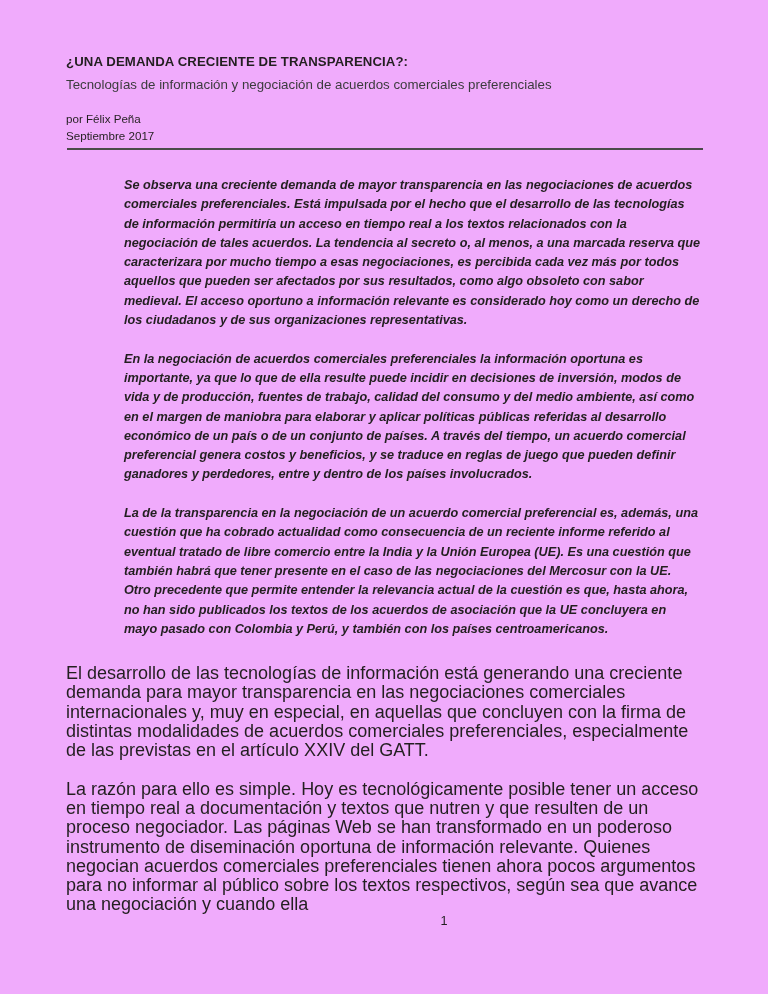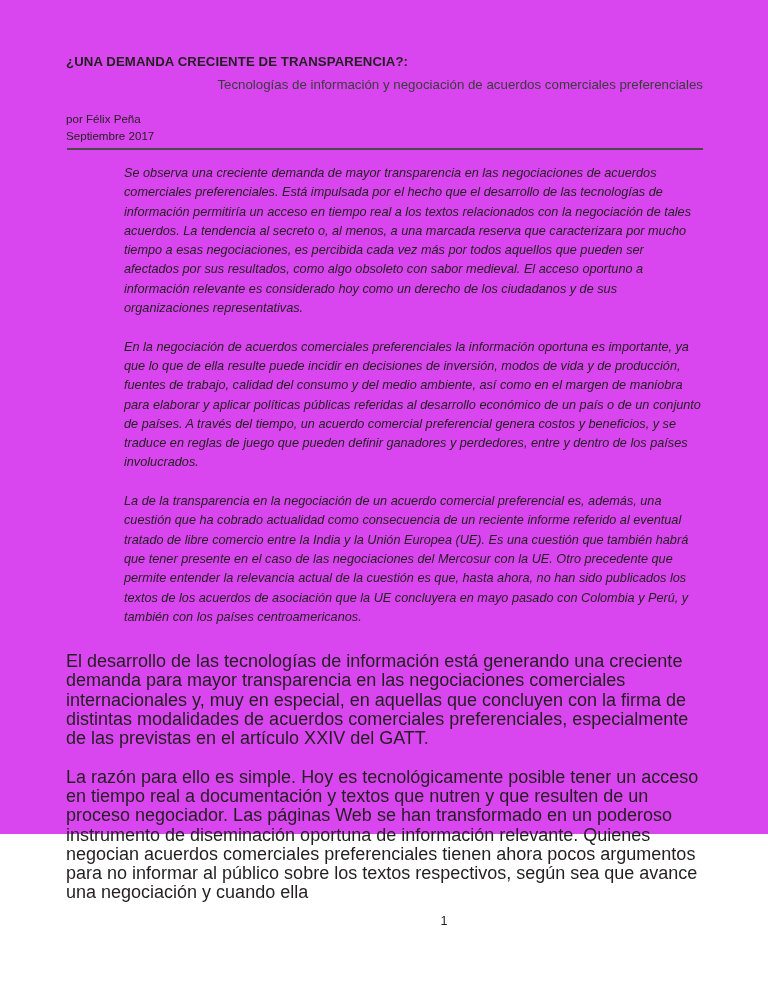"¿UNA DEMANDA CRECIENTE DE" .page { background: #d946ef -> #f0abfc; height: 834px -> 994px }
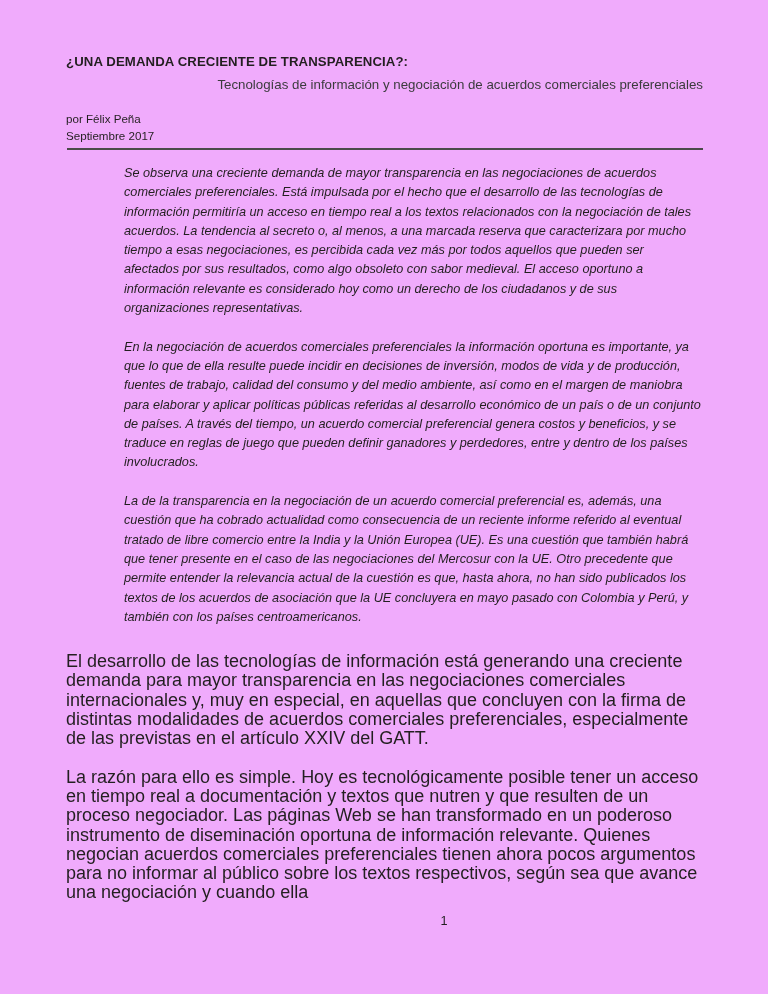"Tecnologías de información y negociación" .doc-subtitle { text-align: right -> none }
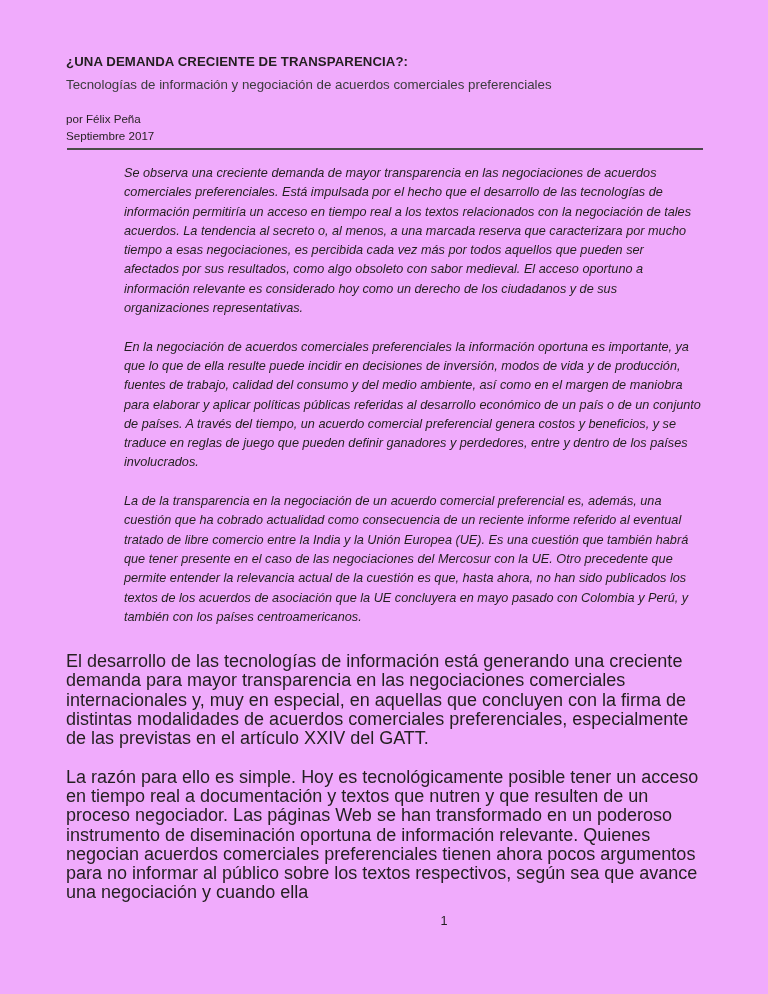"Se observa una creciente demanda" .quote-wrap { font-weight: none -> bold; margin-top: 14px -> 26px }
